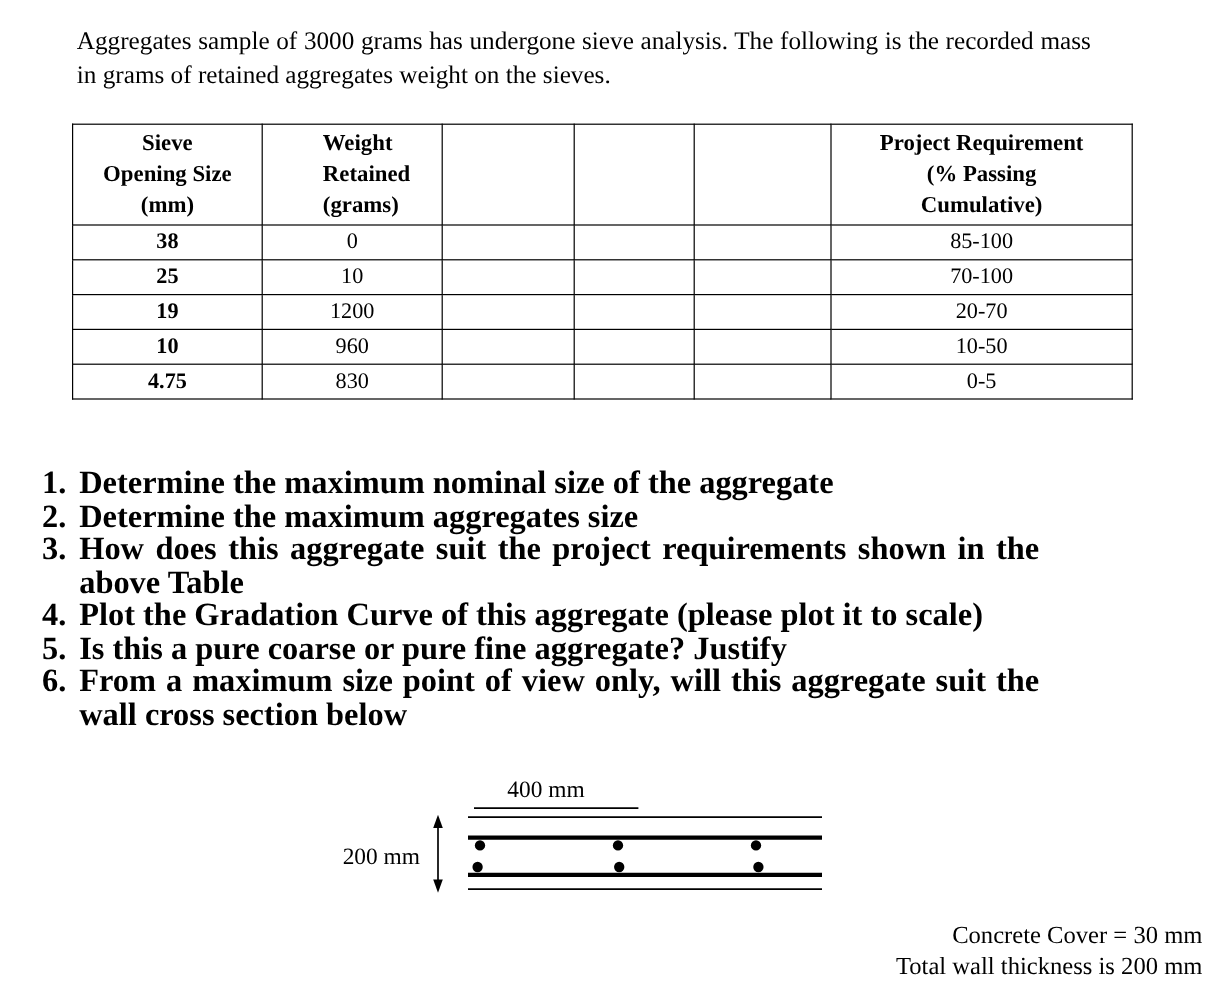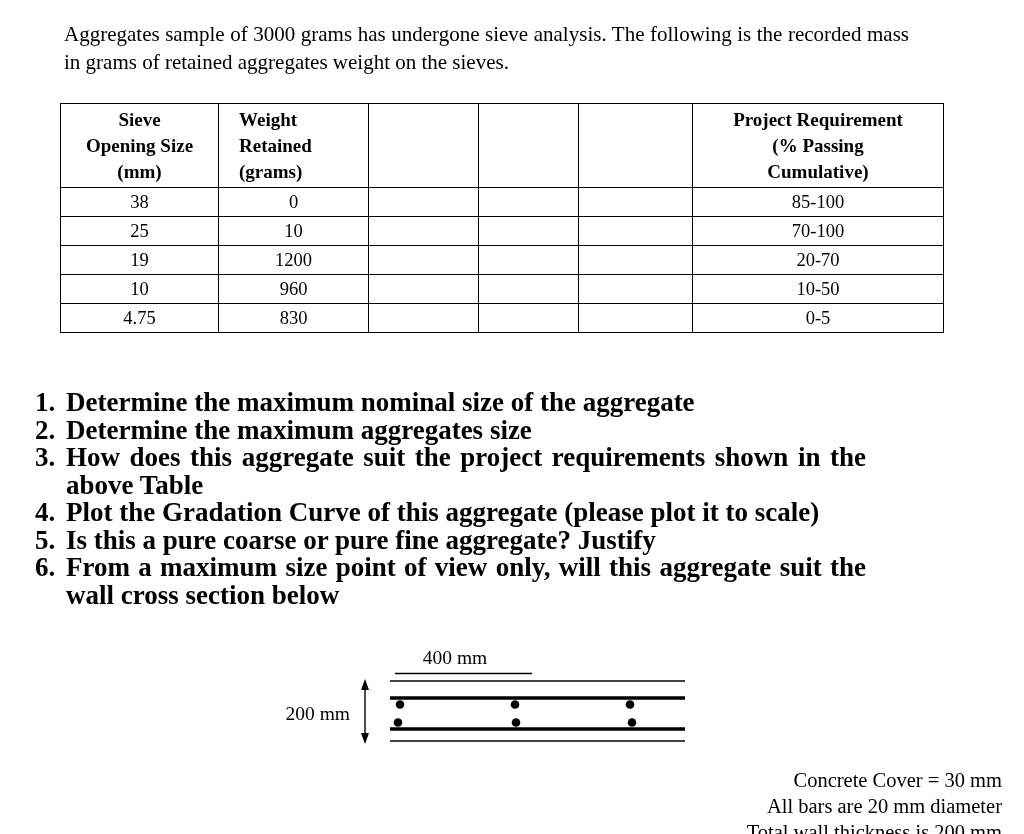"Weight" .sieve th.h-weight { padding-left: 20px -> 50px }
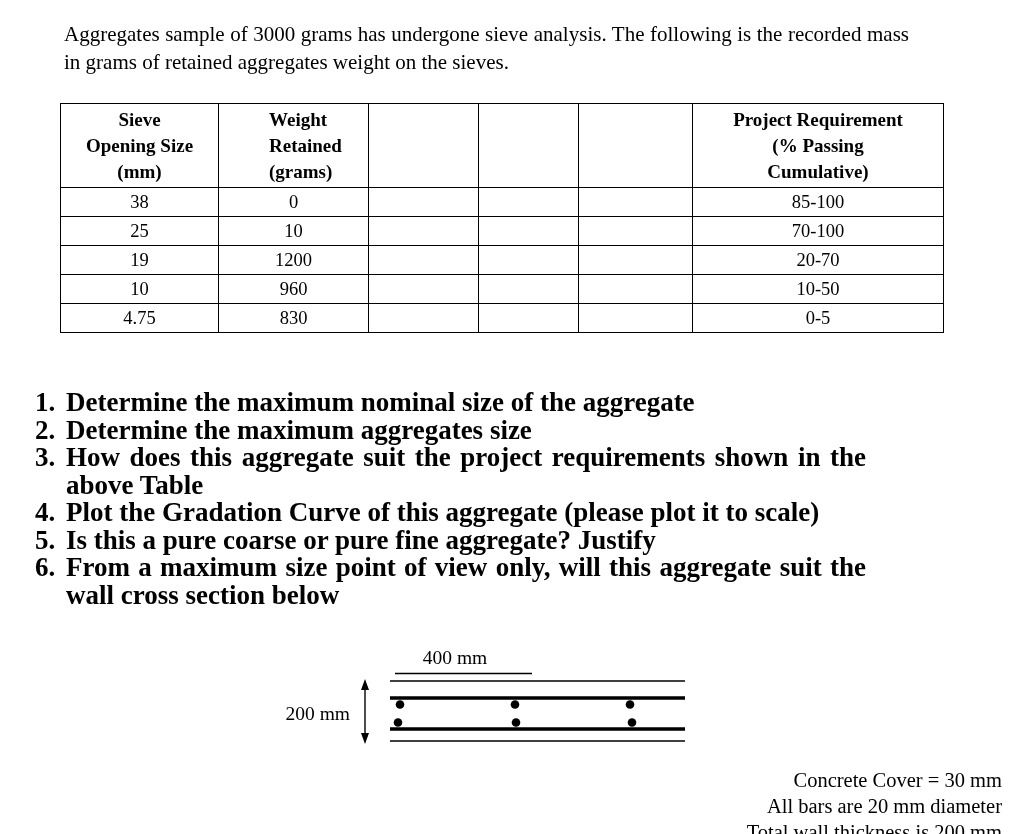"38" .sieve td.c-size { font-weight: normal -> bold }
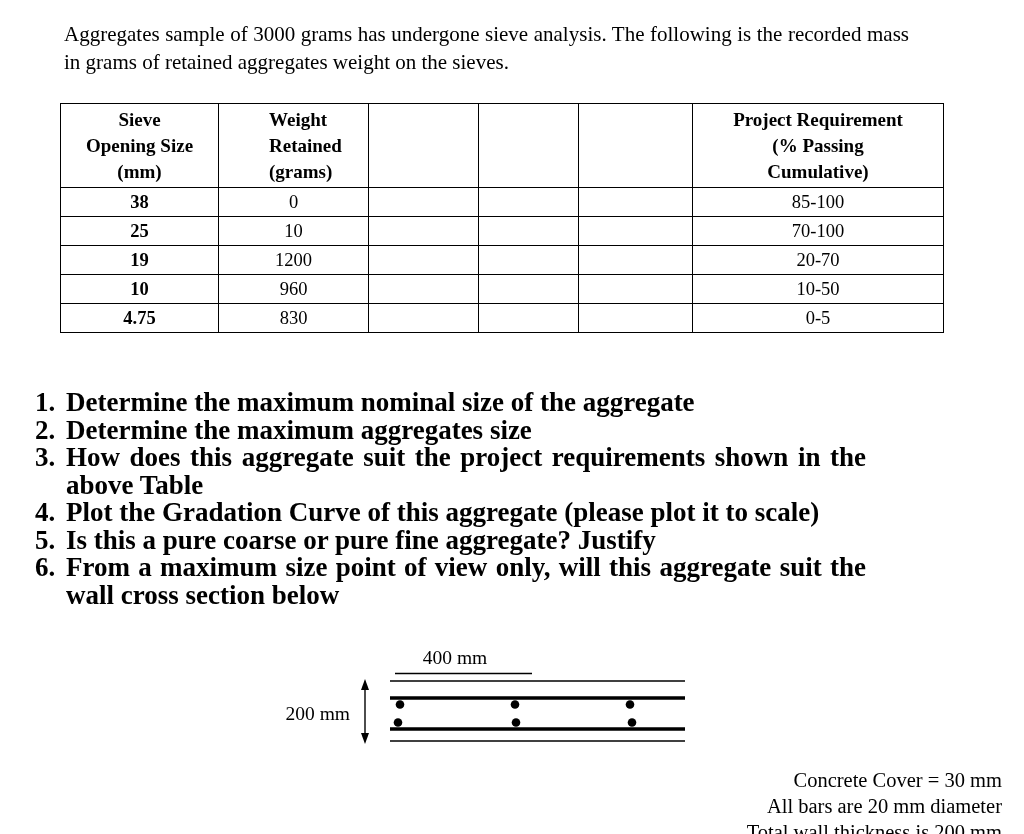"All bars are 20 mm" div { html: <div>All bars are 20 mm diameter</div> -> none }
